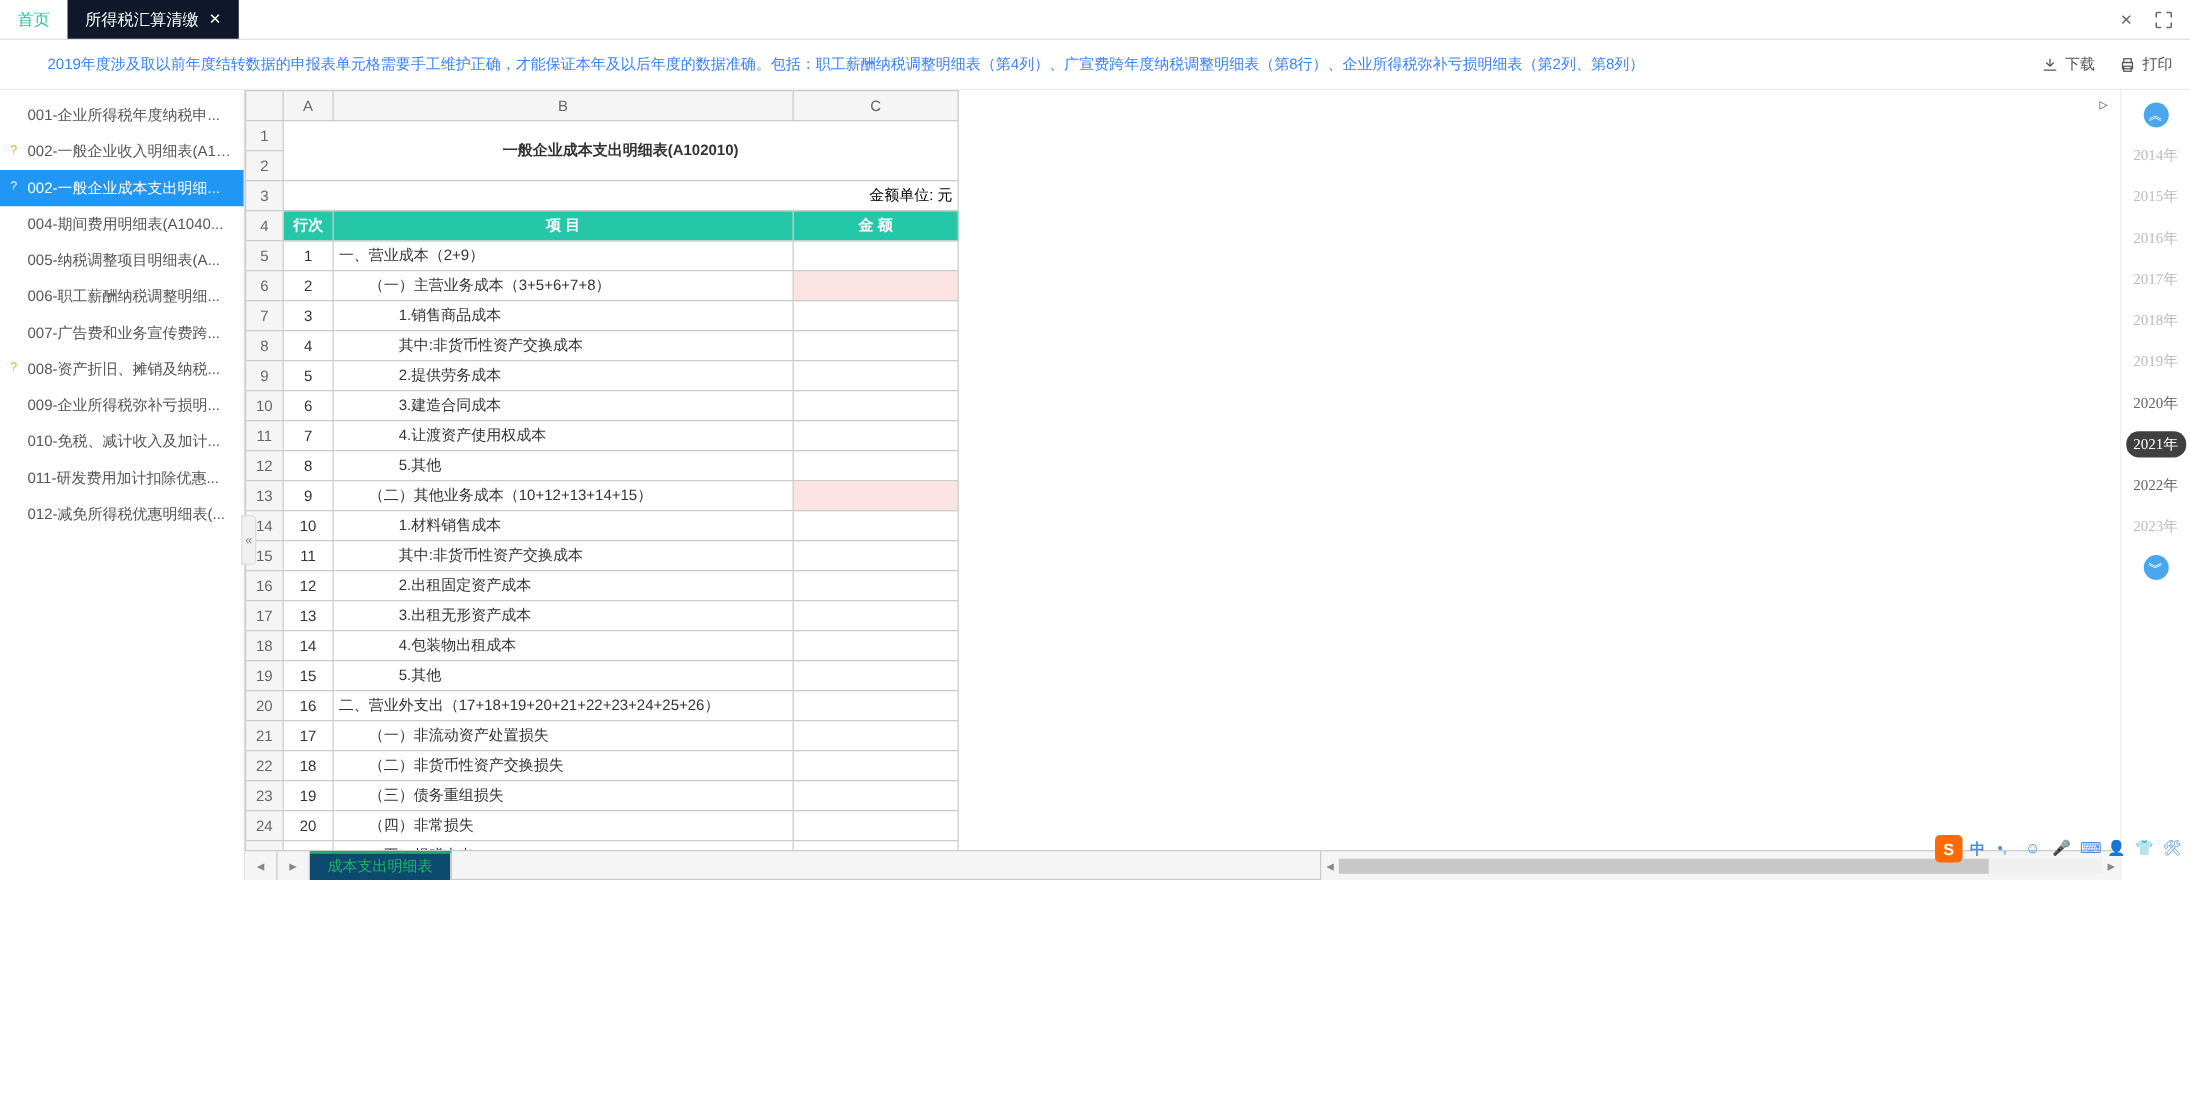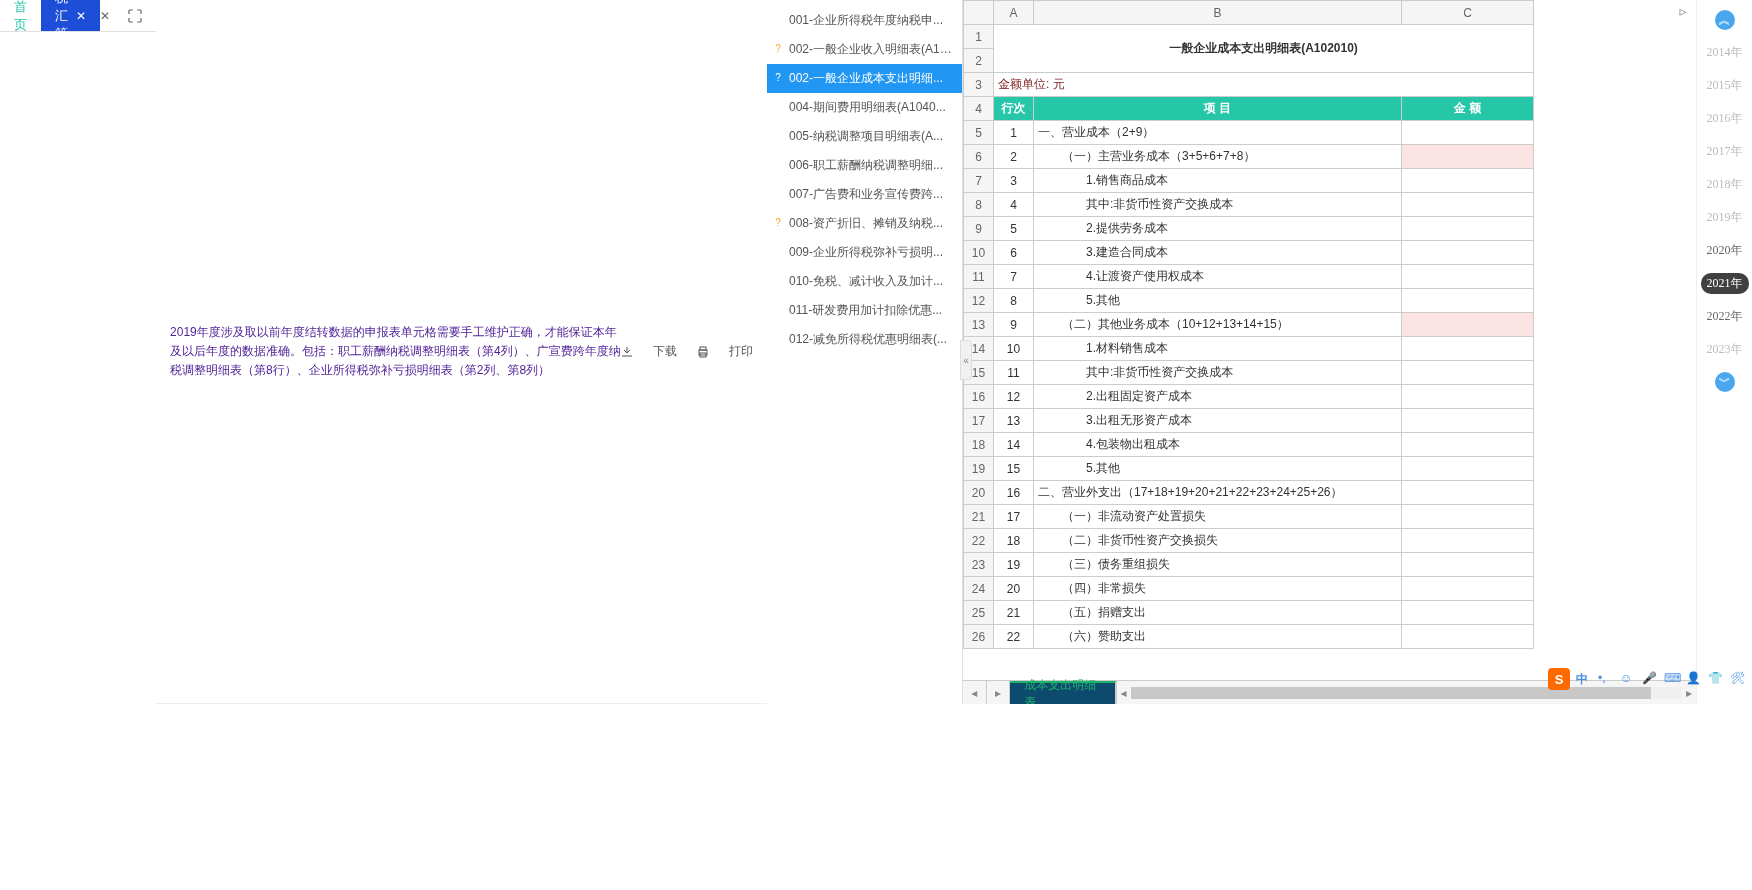"首页" .app { flex-direction: row -> column }
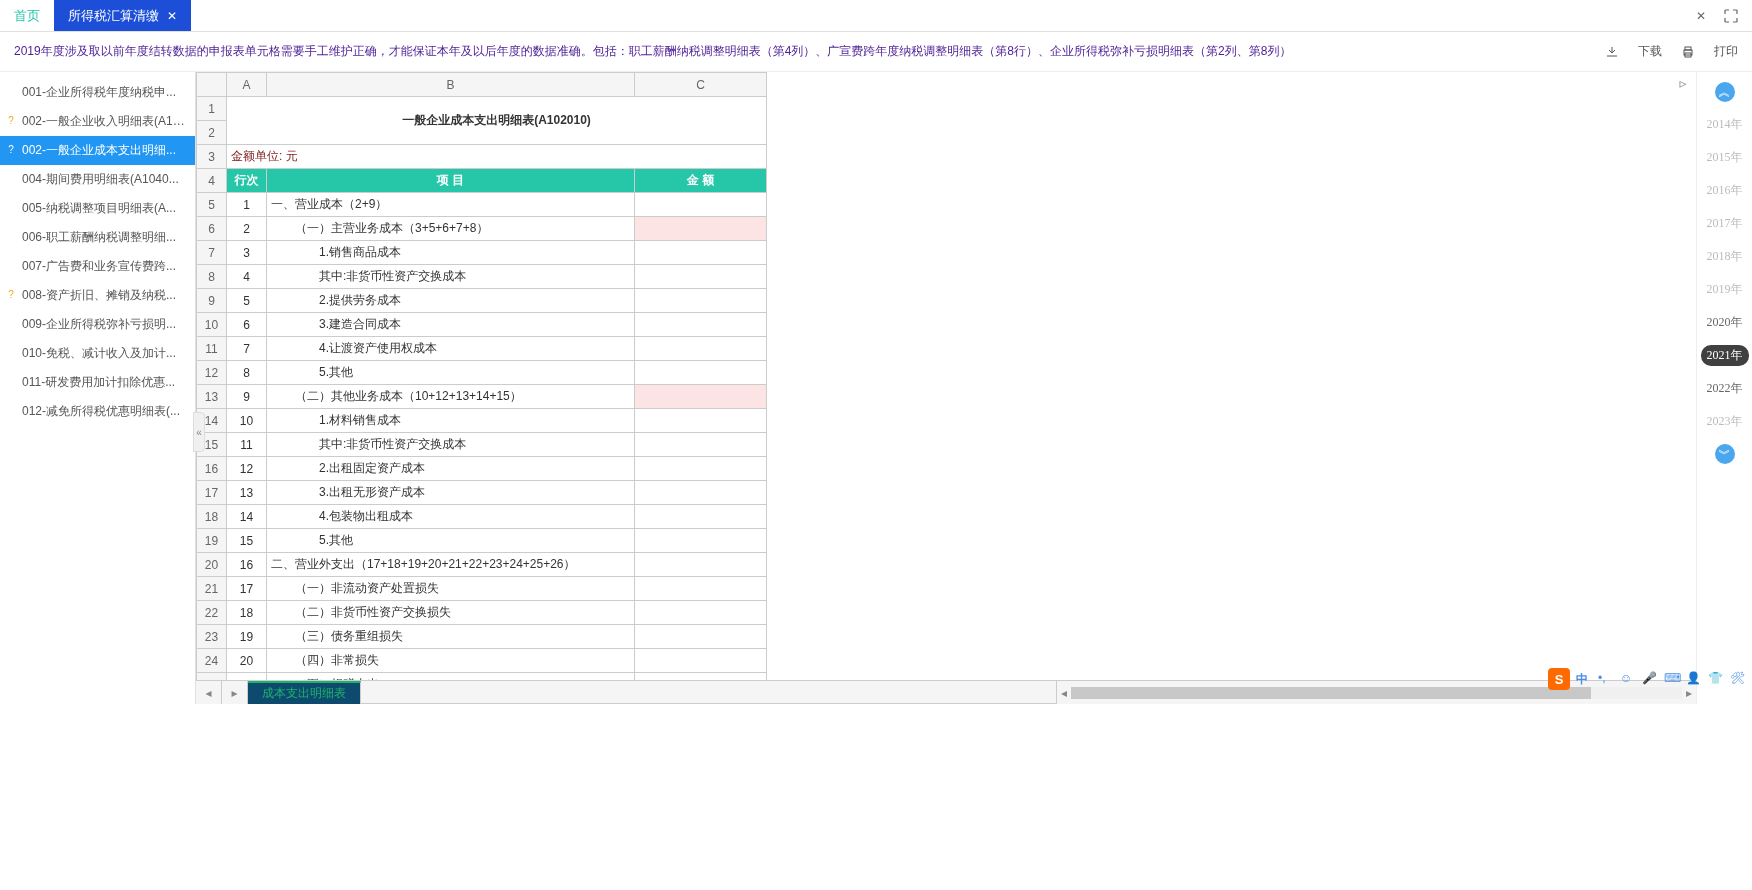"所得税汇算清缴" .top-tab.active { background: #1d4ed8 -> #0f172a; font-family: none -> Liberation Serif, serif }
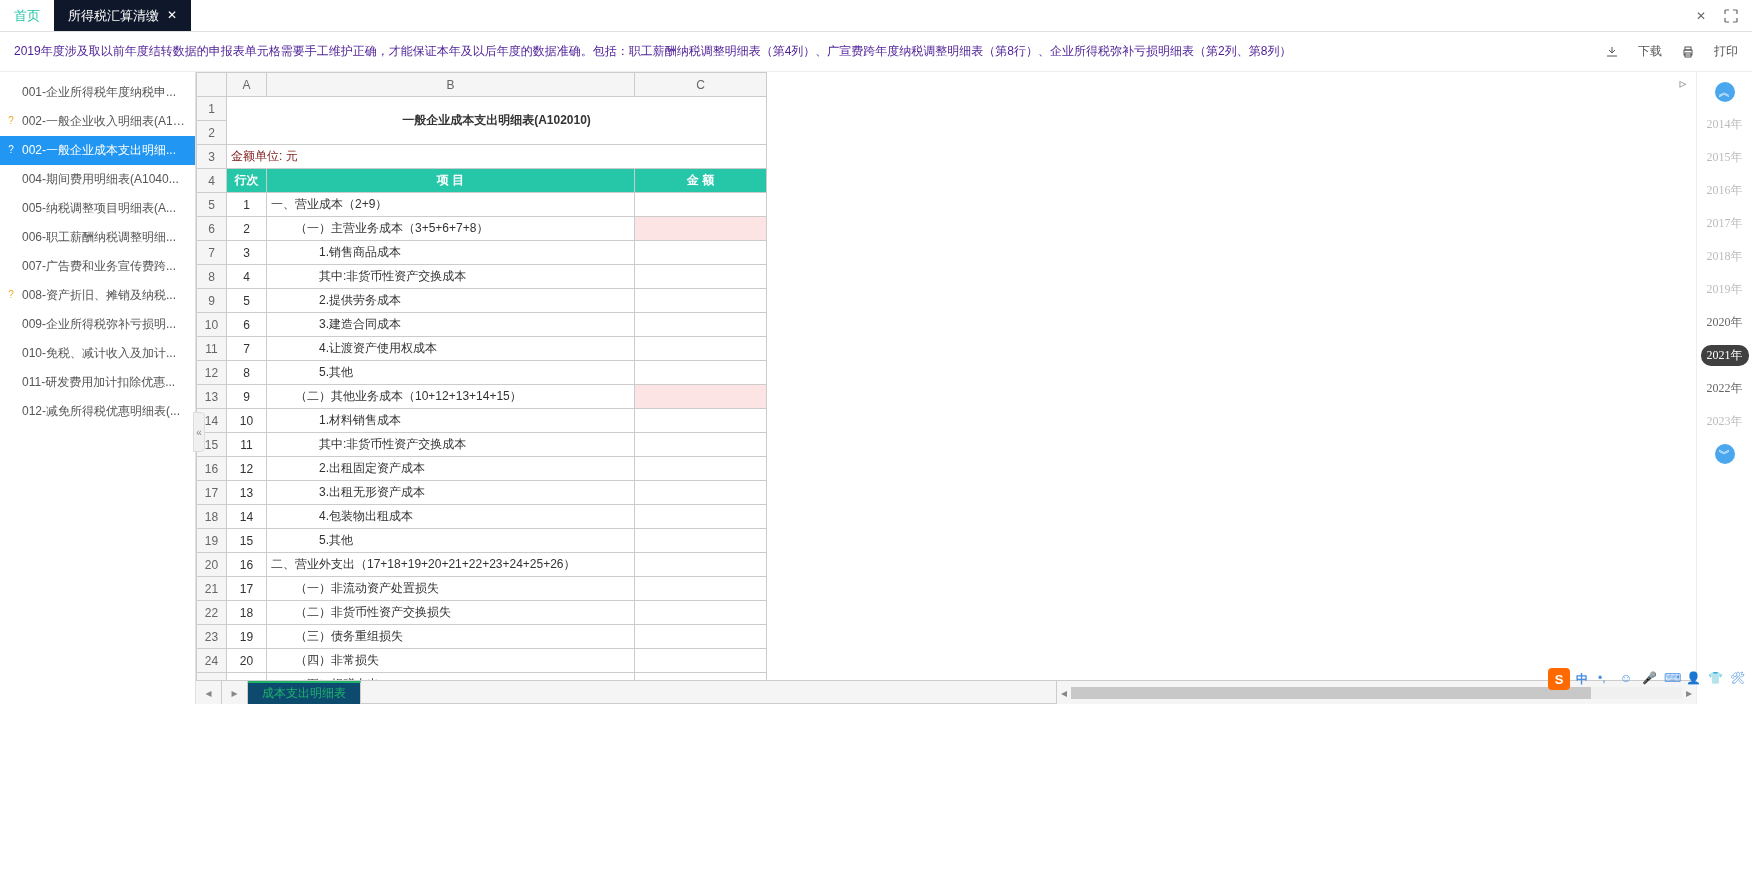"2019年度涉及取以前年度结转数据的申报表单元格需要手工维护正确，才能保证本年及" .notice-text { color: #4c1d95 -> #3b82f6; margin-left: none -> 24px }
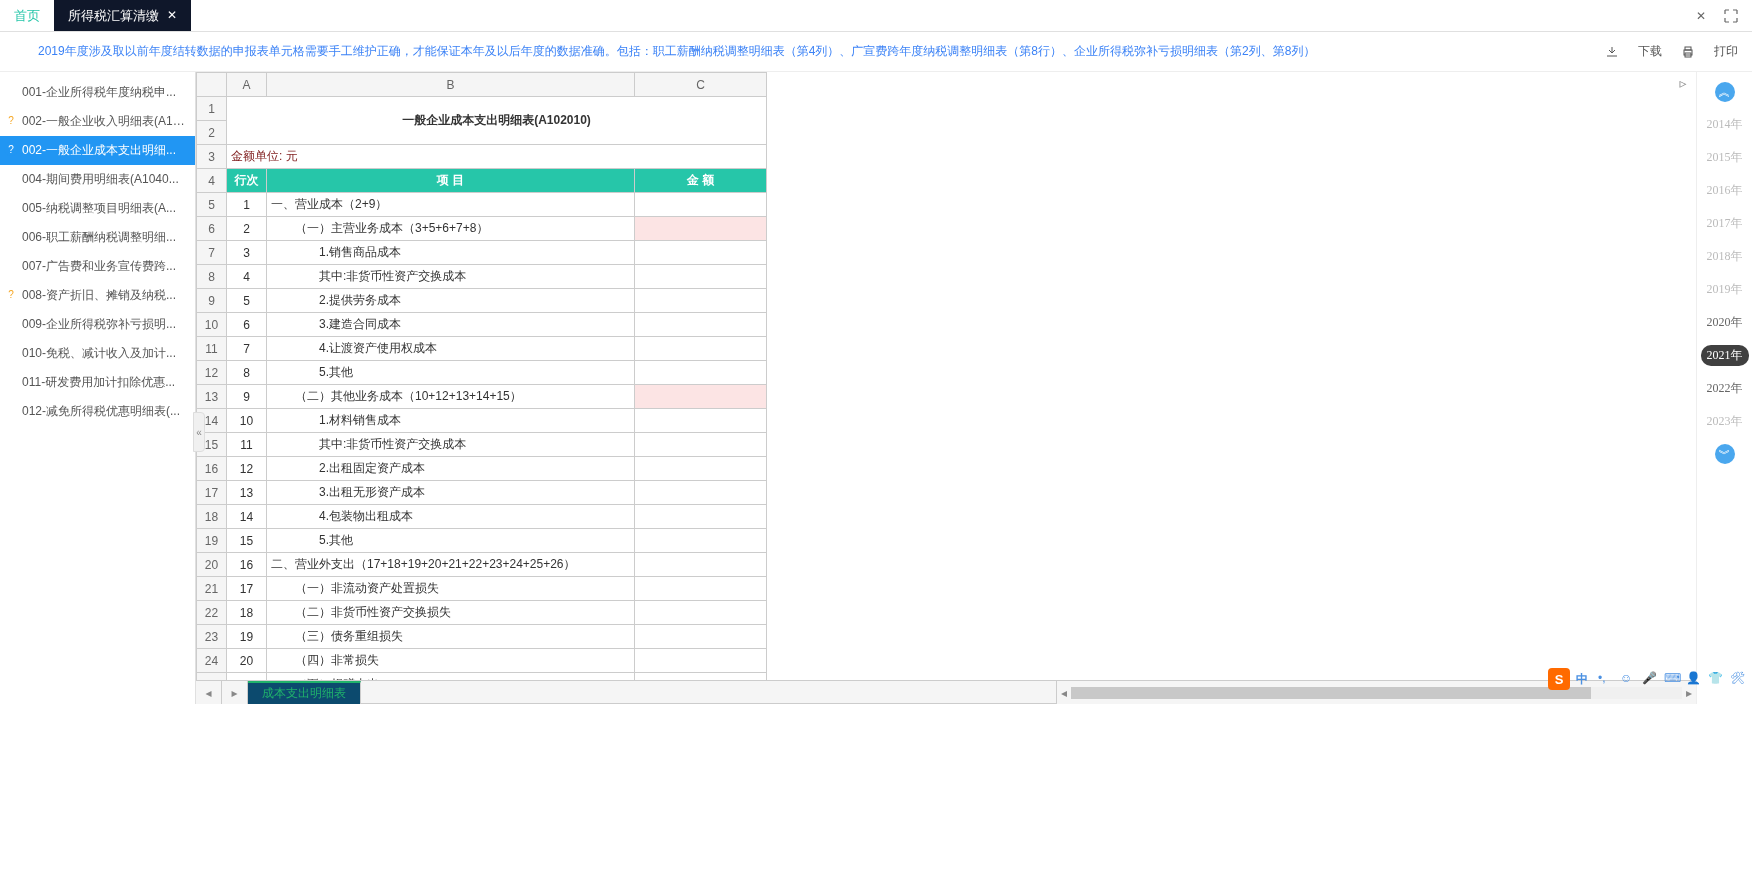"下载" .action-link { gap: 20px -> 6px }
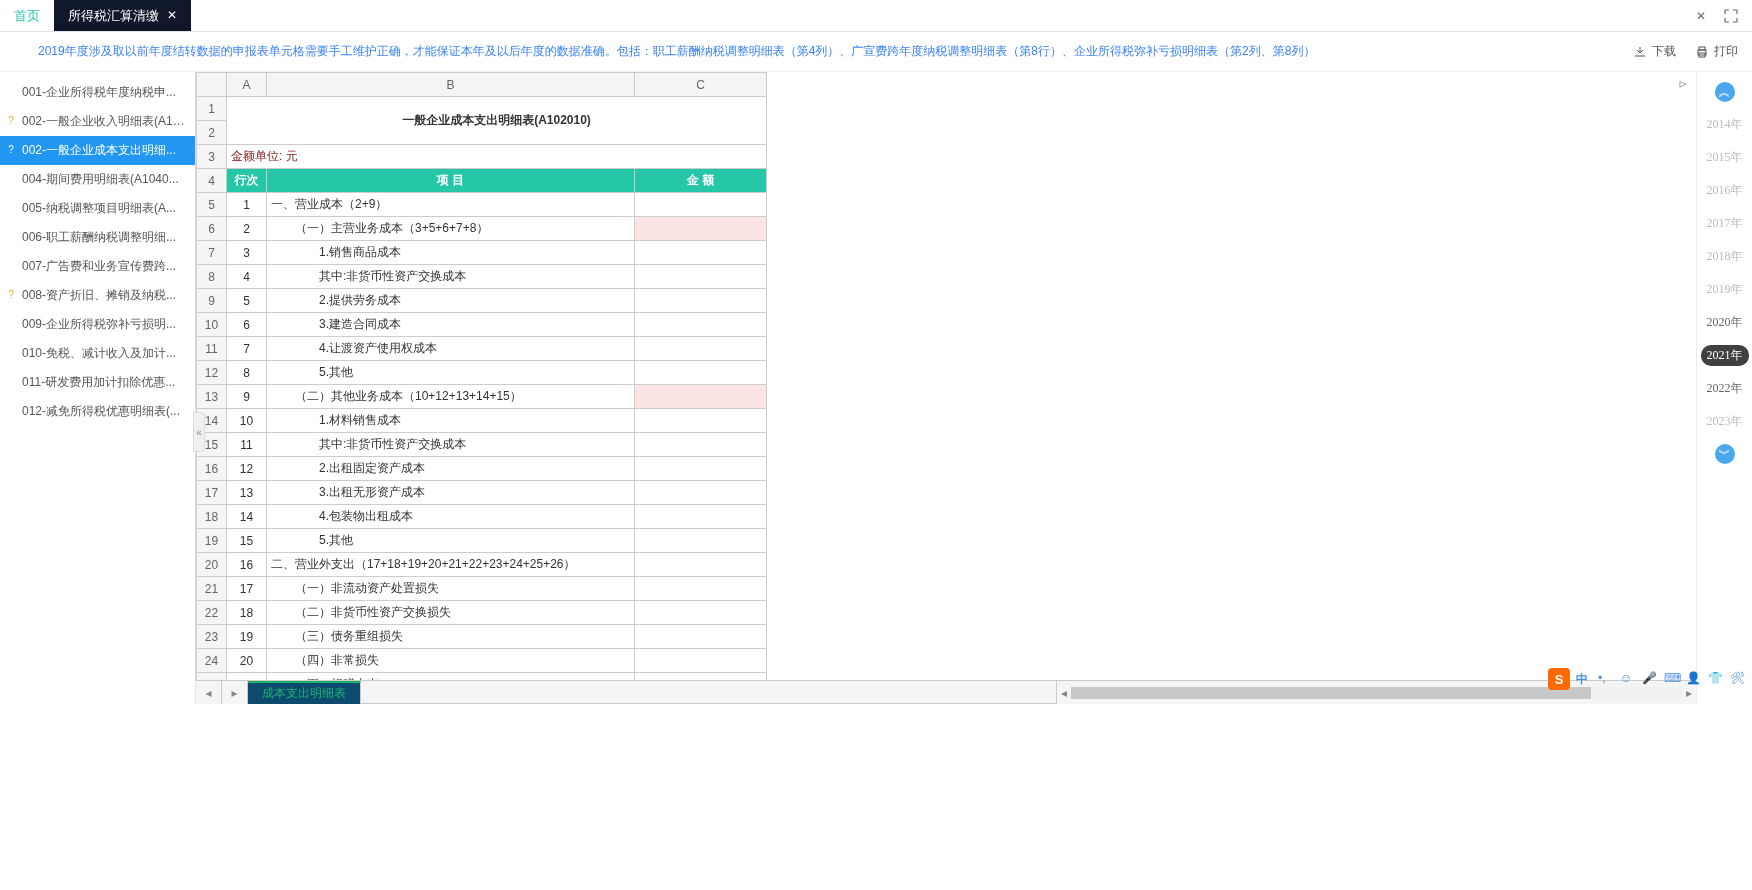"金额单位: 元" .unit-cell { color: #7f1d1d -> #000000; text-align: none -> right }
